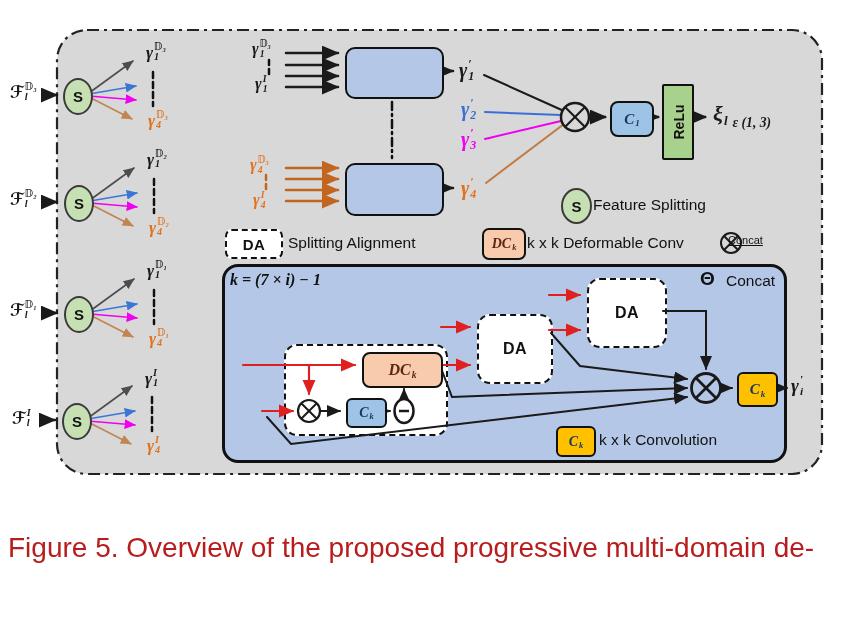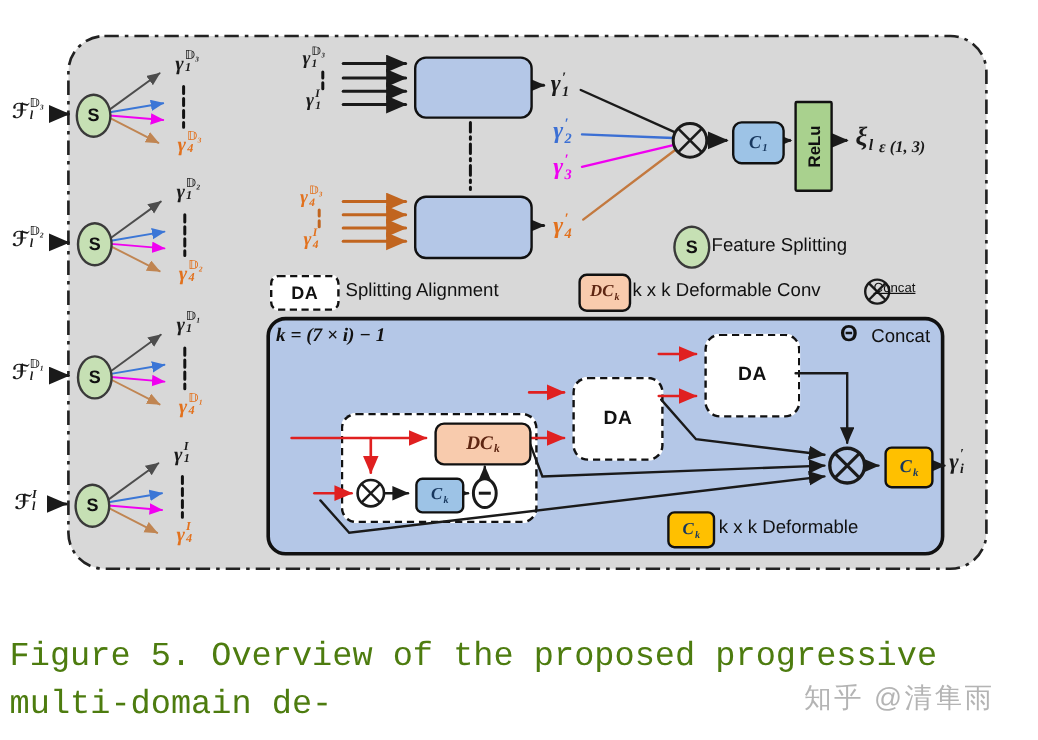"k x k Deformable" div.abs { text: Deformable -> Convolution }
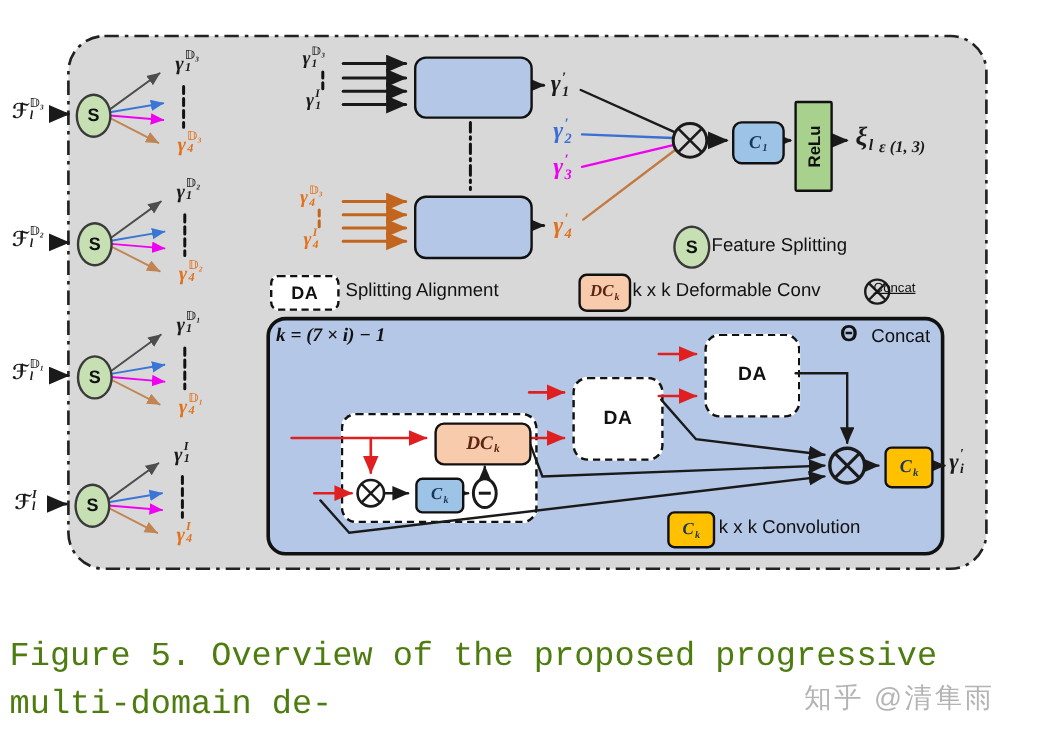"Figure 5. Overview of the" #caption { color: #4d7c0f -> #b91c1c; font-family: Liberation Mono, monospace -> Liberation Sans, sans-serif }
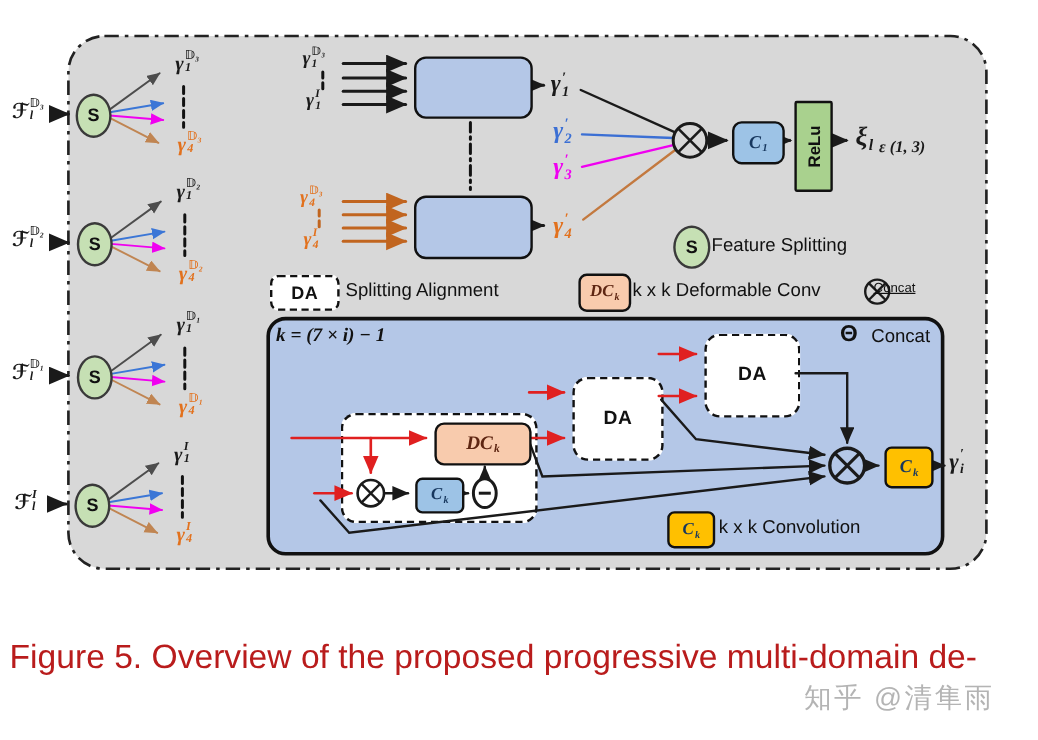"知乎 @清隼雨" div.abs { html: <div>知乎 @清隼雨</div> -> none }
